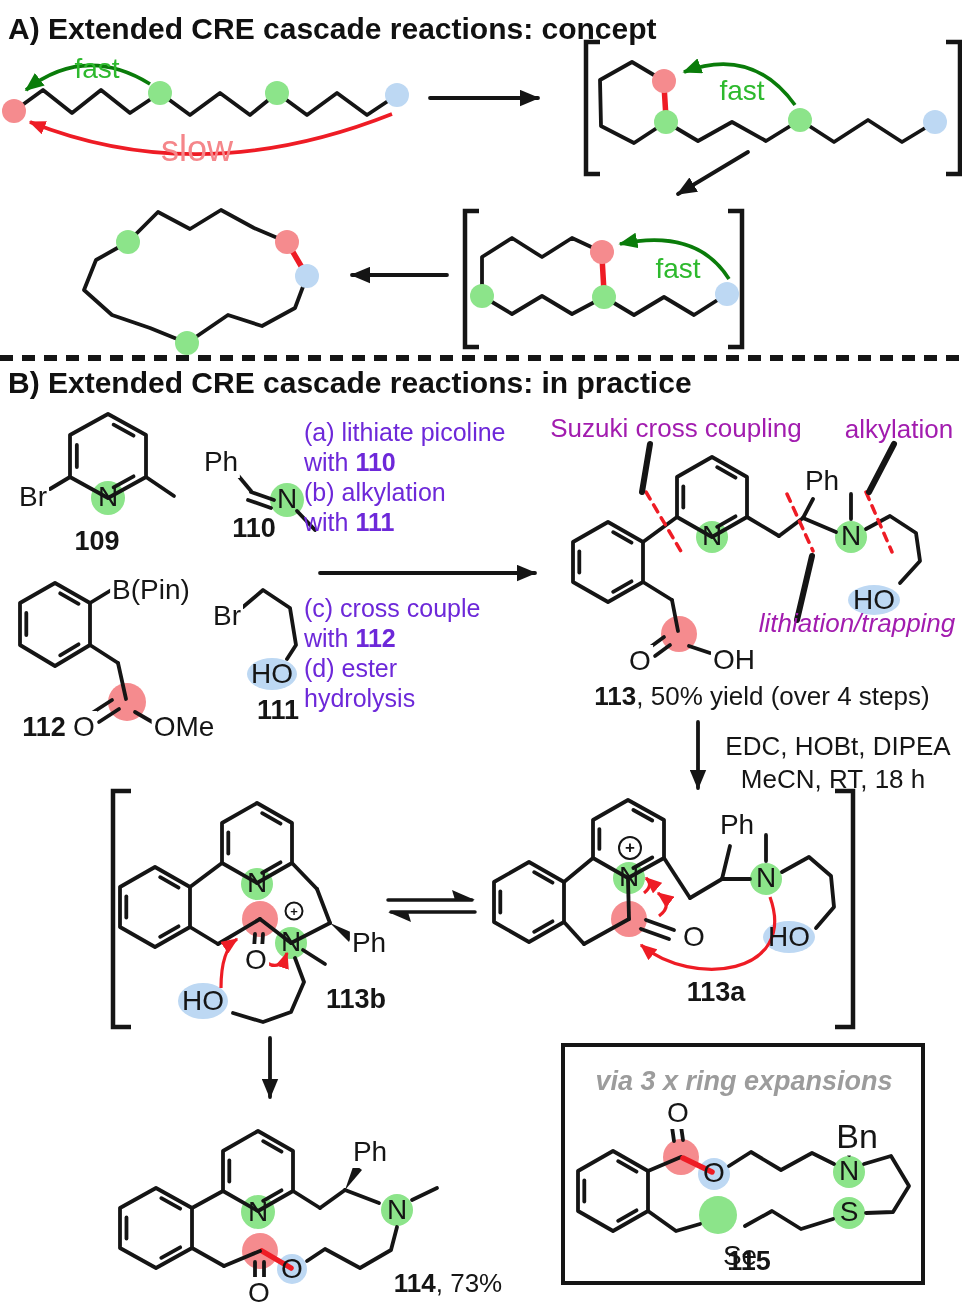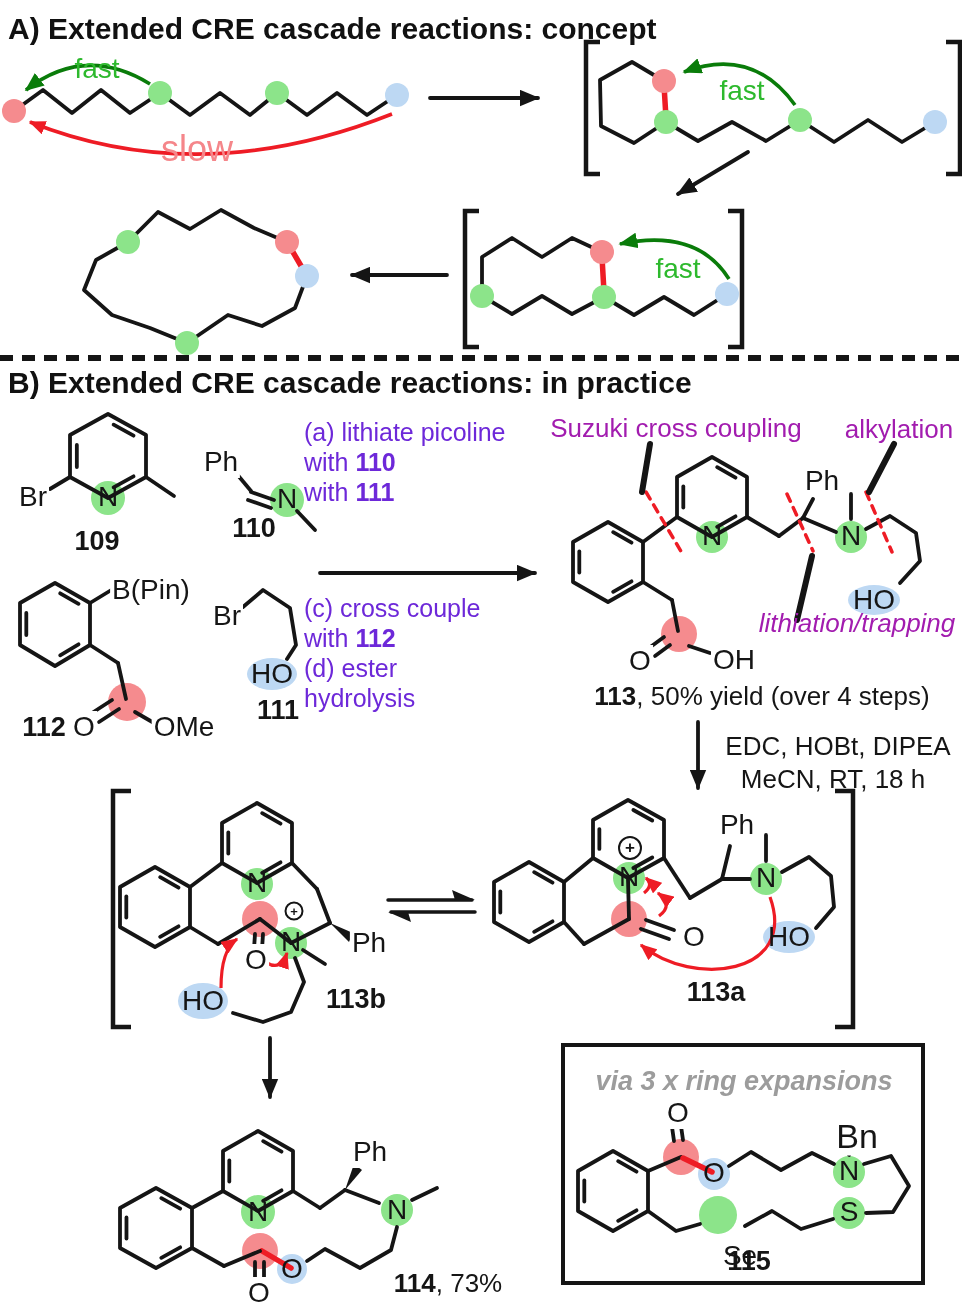"(b) alkylation" div { html: none -> <div><span>(b) alkylation</span></div> }
